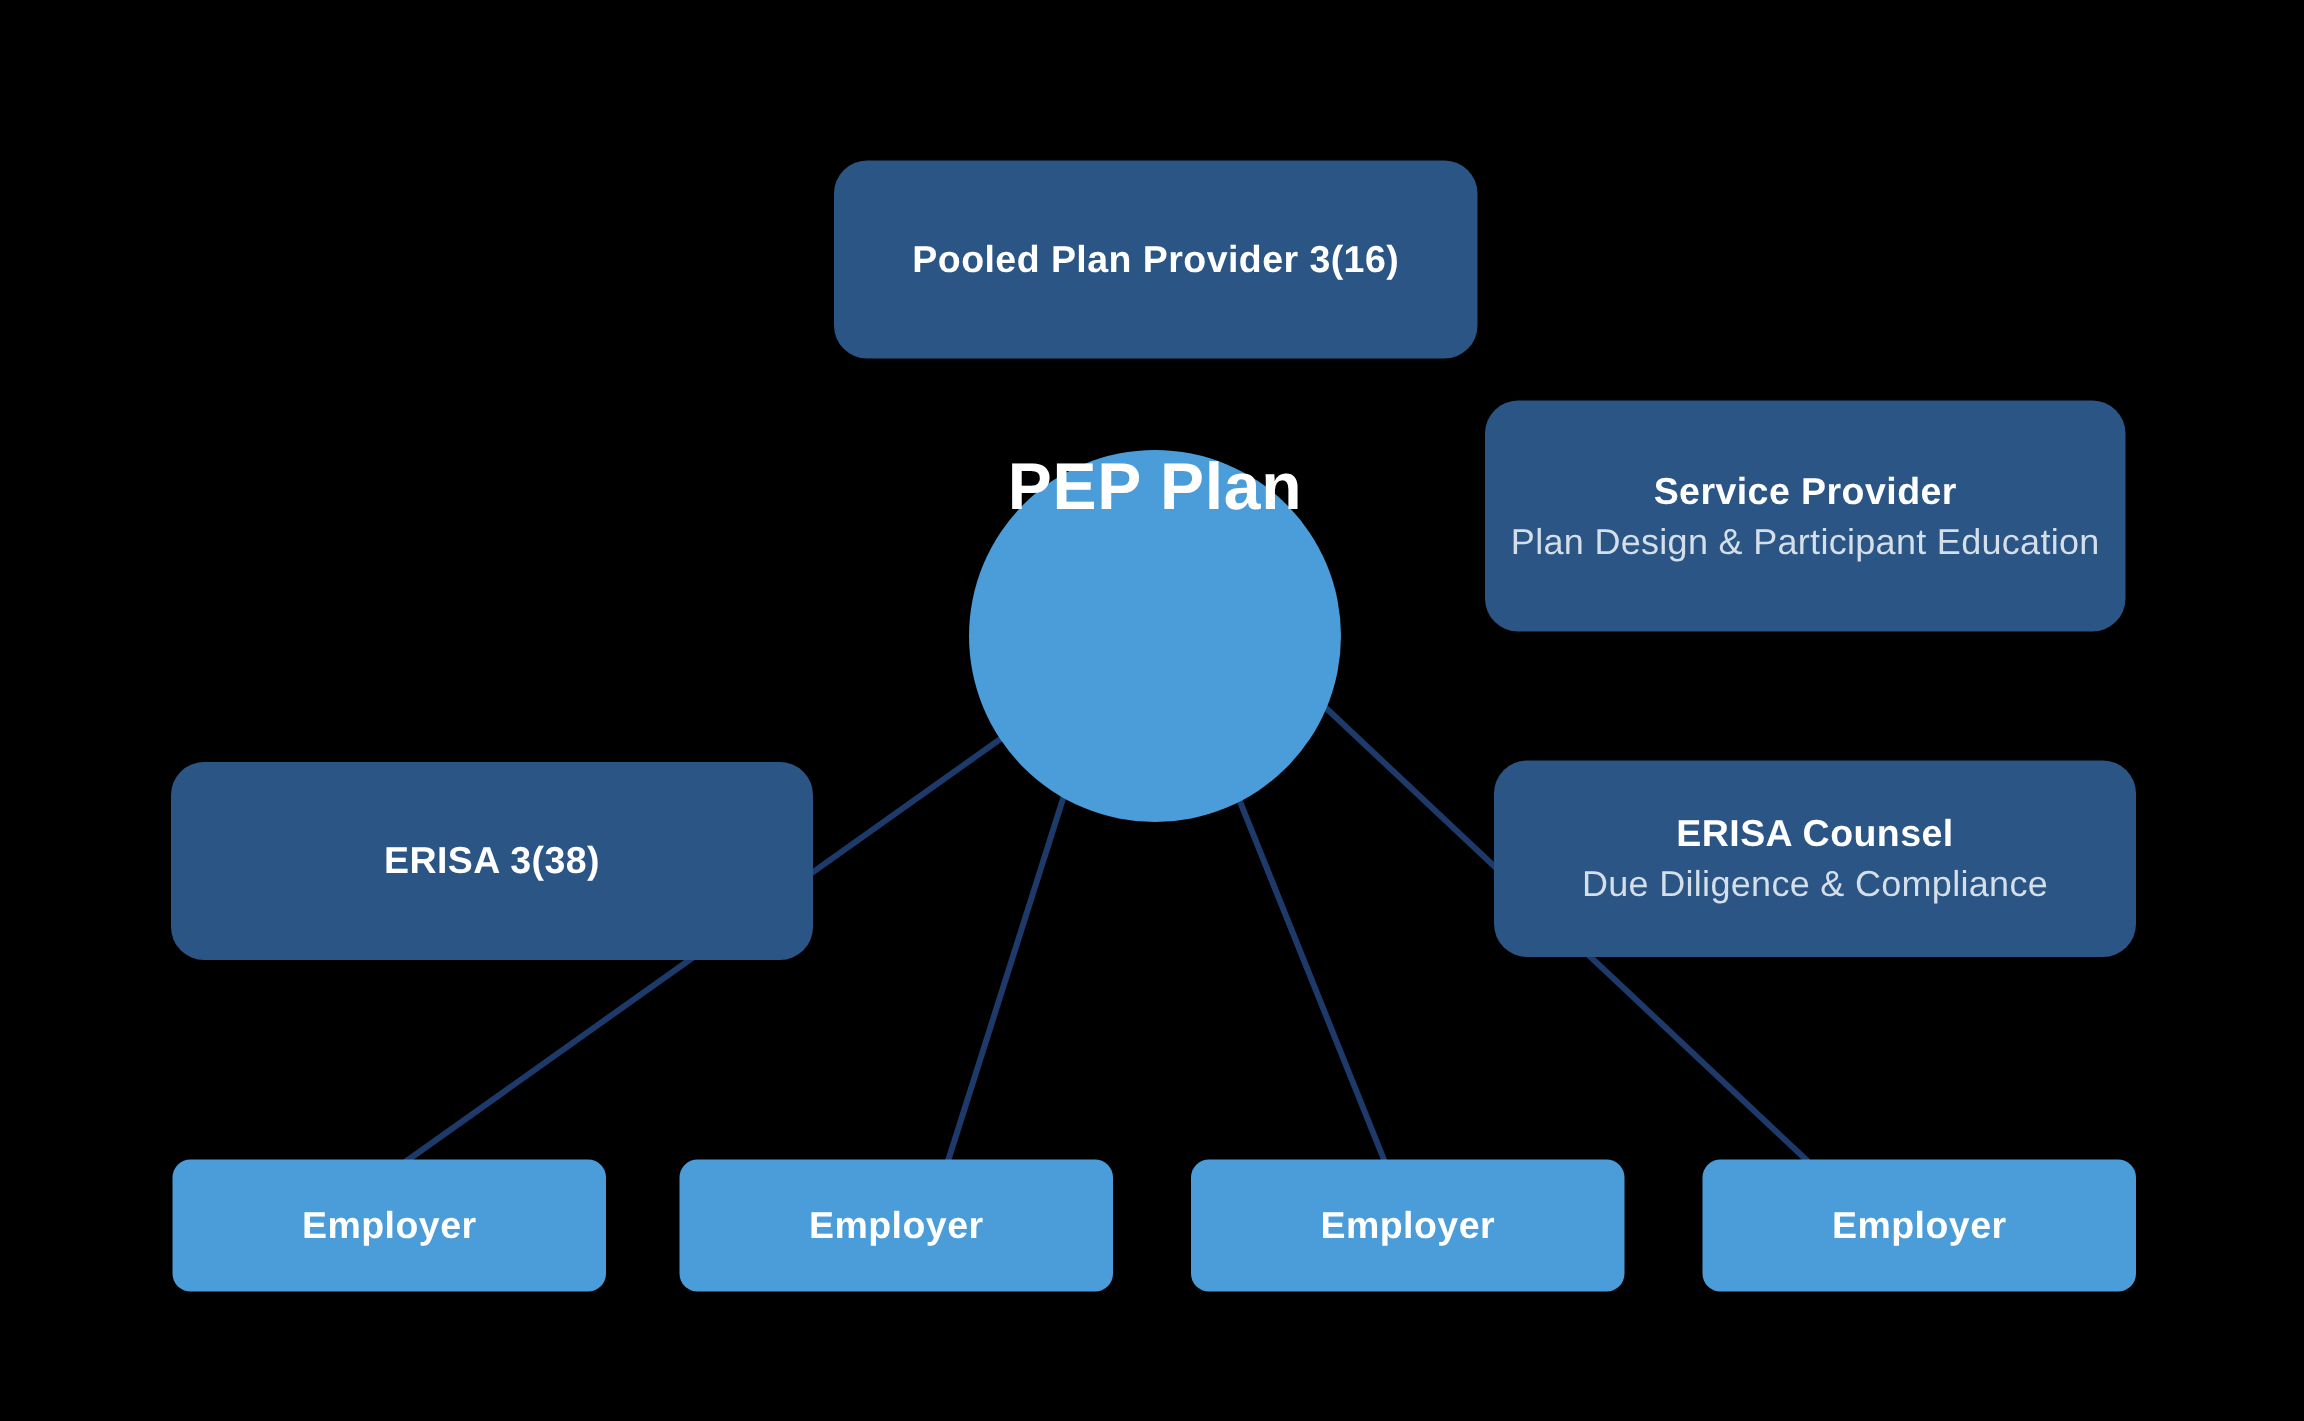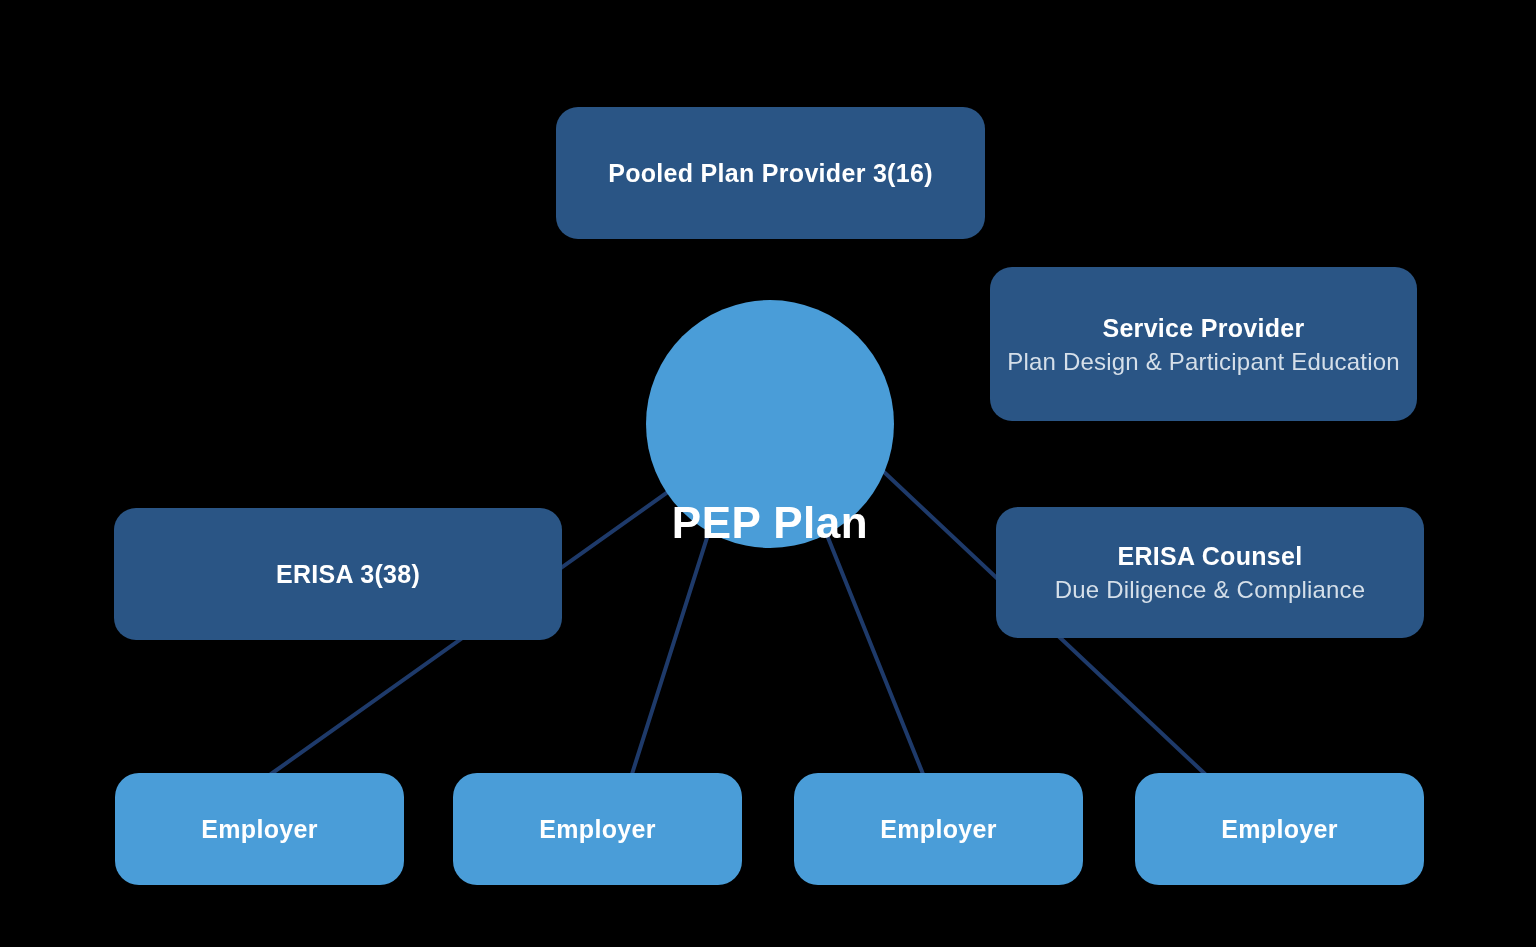"PEP Plan" .circle { align-items: flex-end -> flex-start }
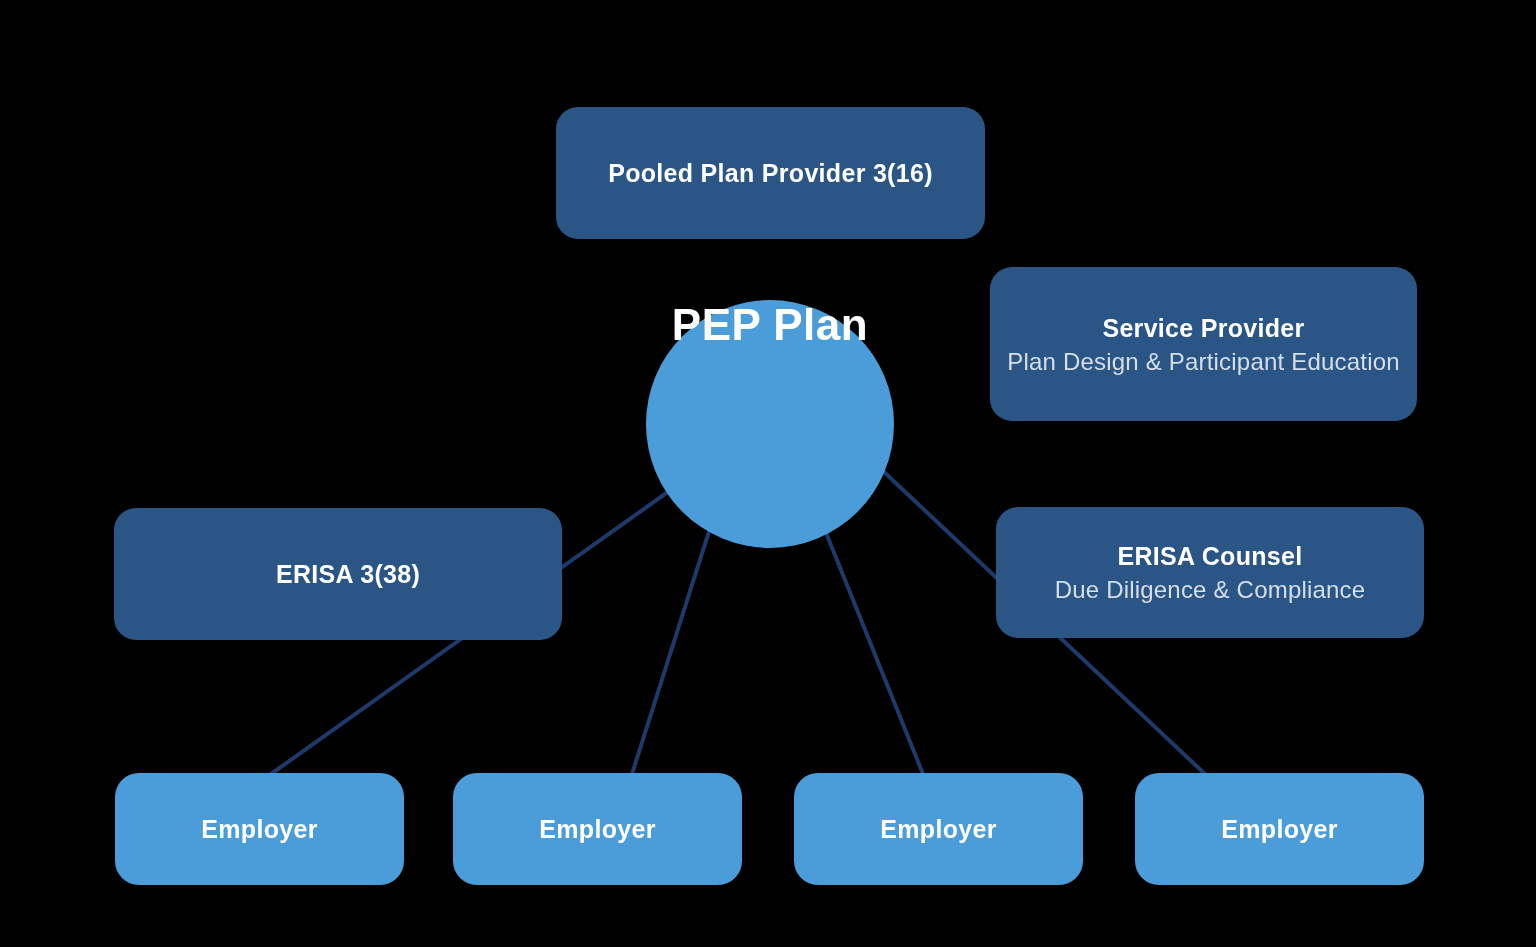"ERISA 3(38)" .node-erisa338 { padding-left: 20px -> none }
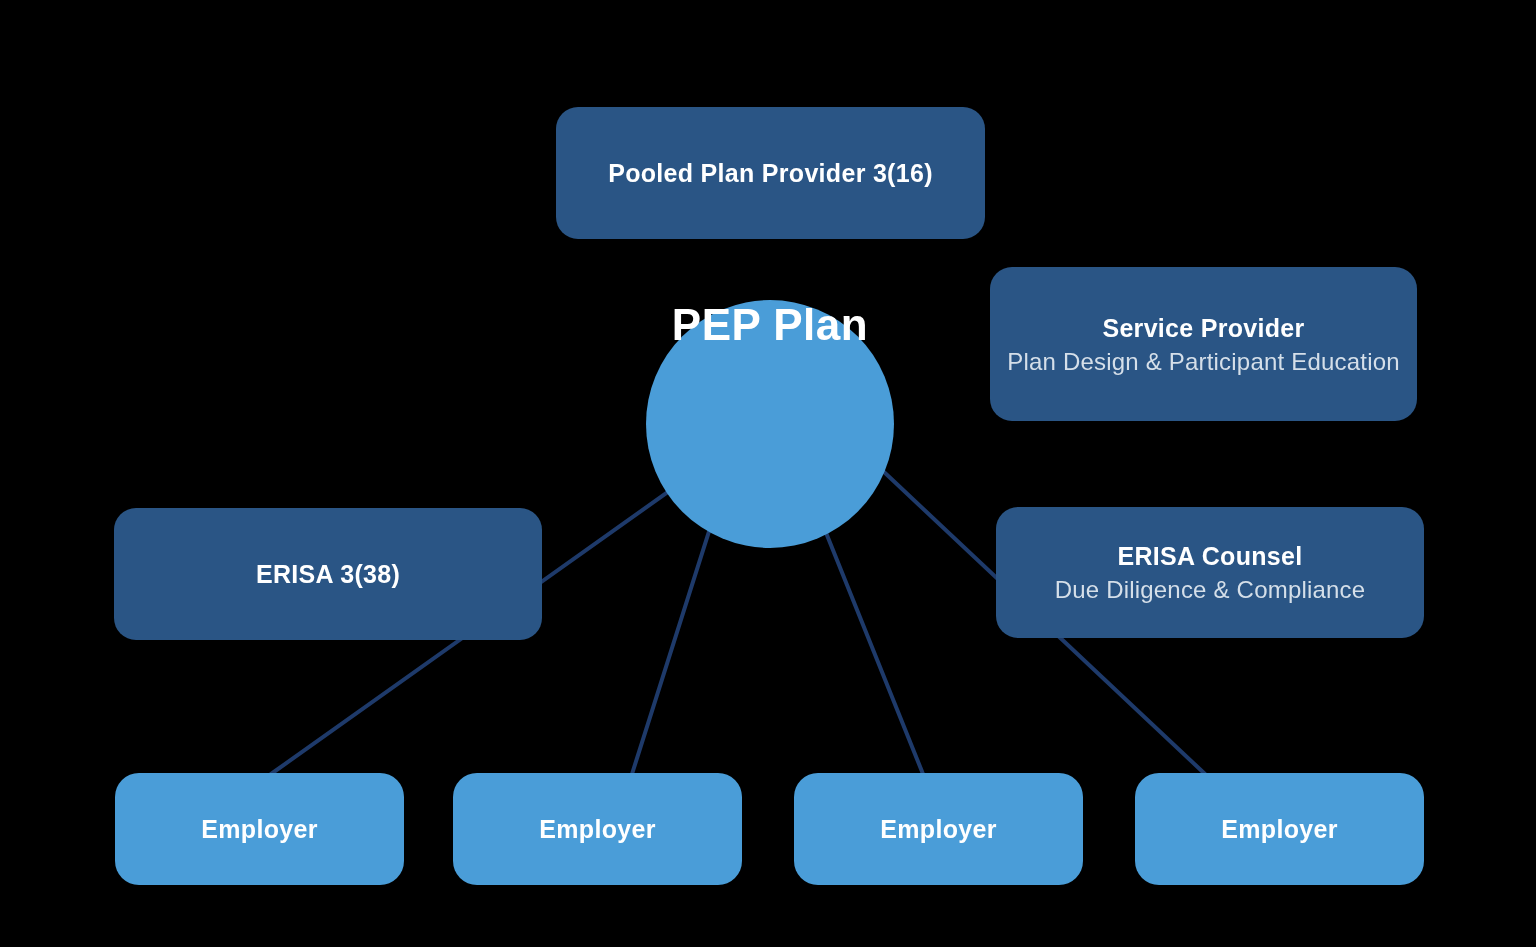"Employer" .employer { border-radius: 24px -> 12px; height: 112px -> 88px }
